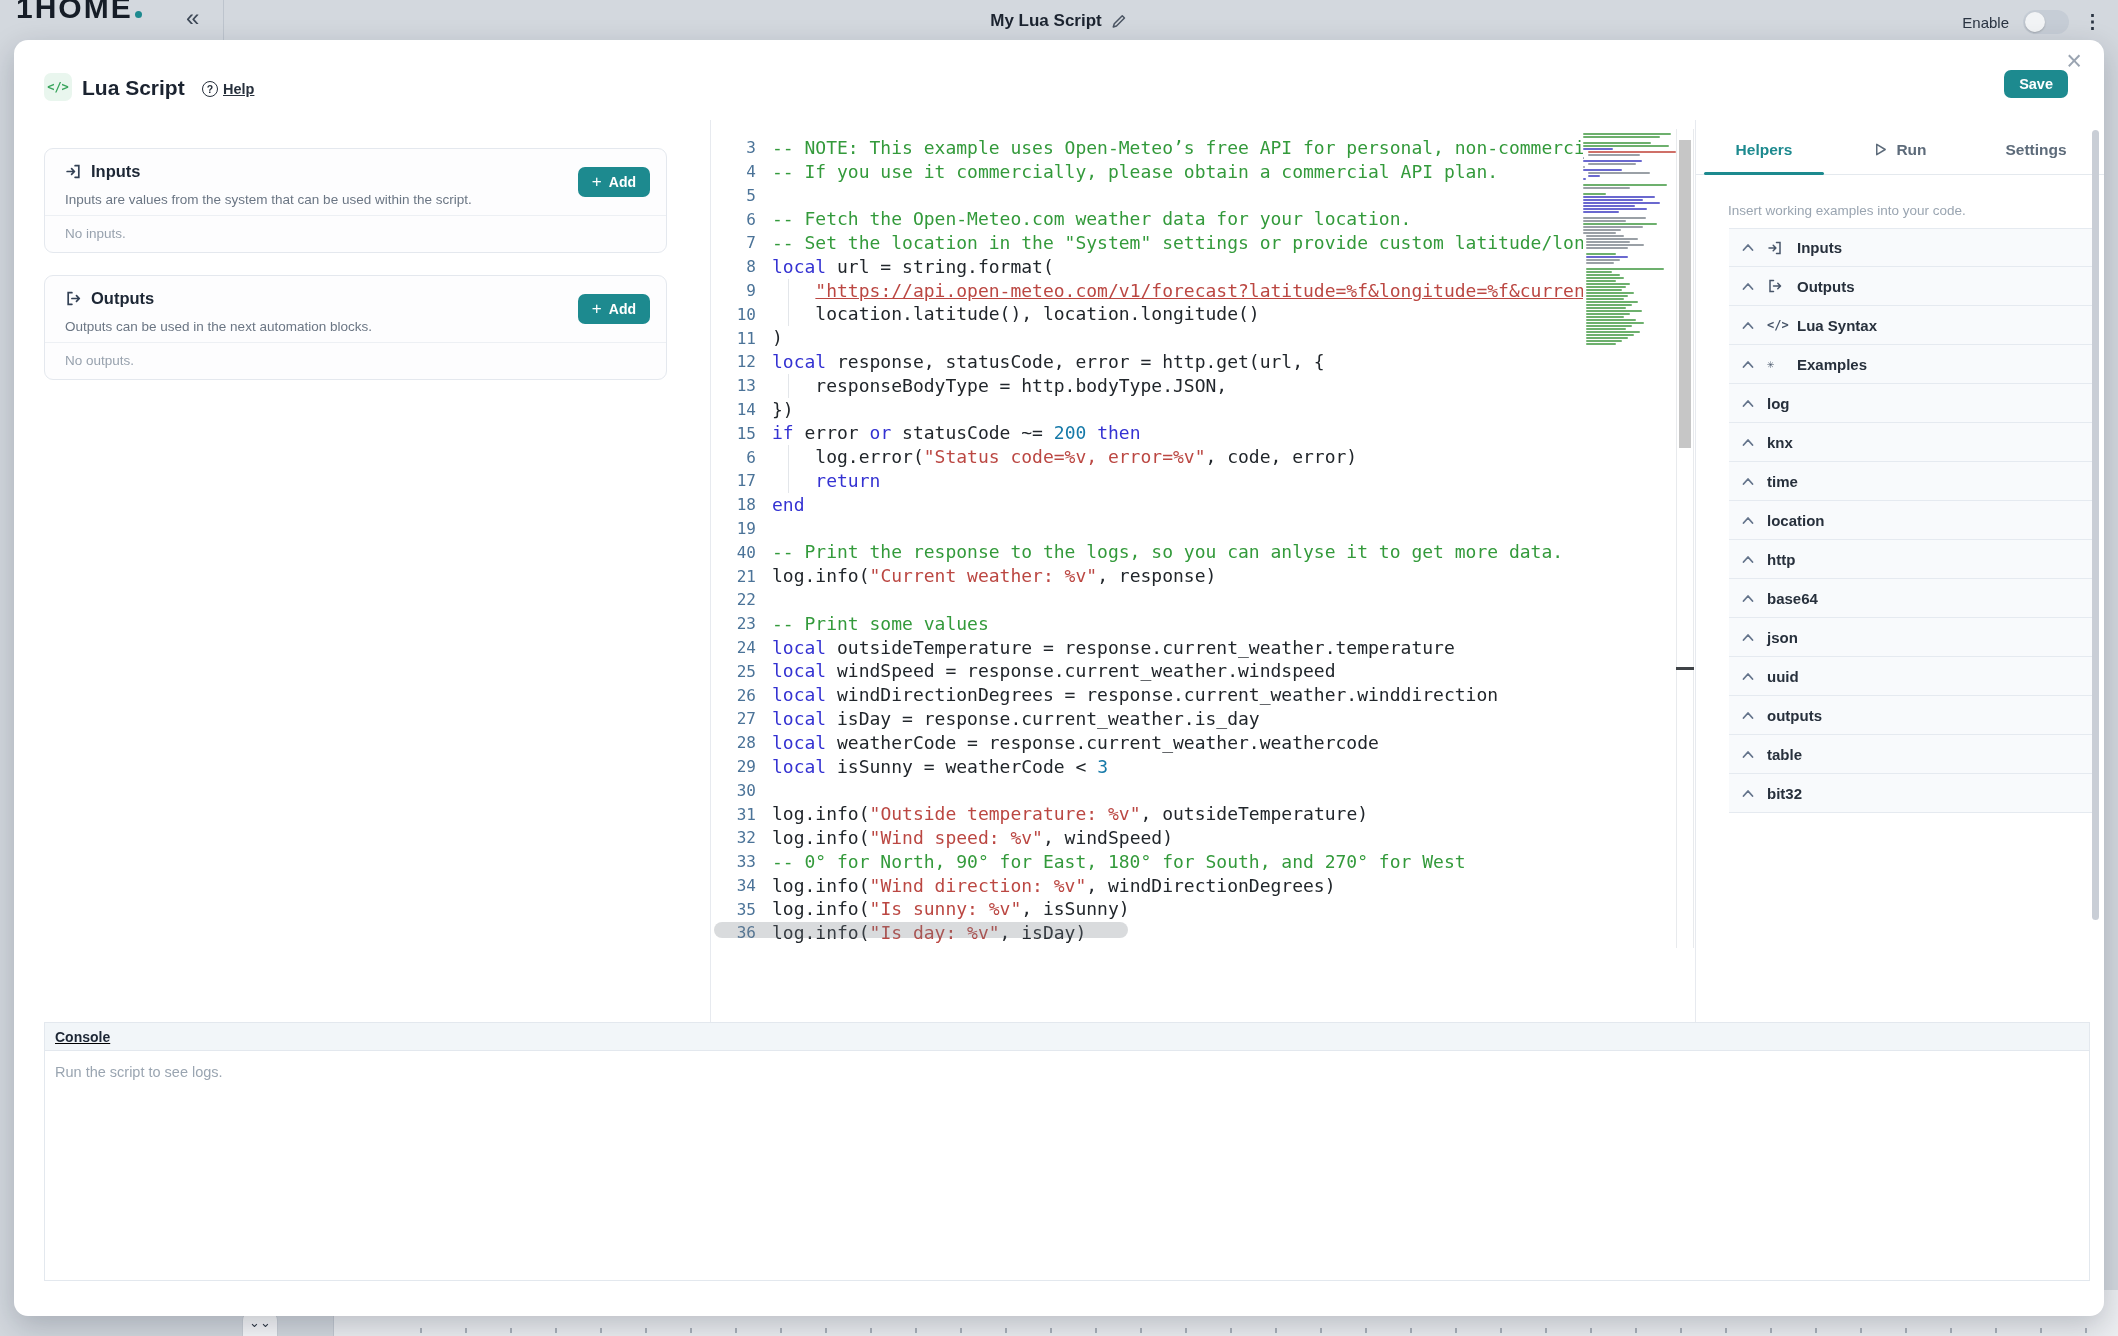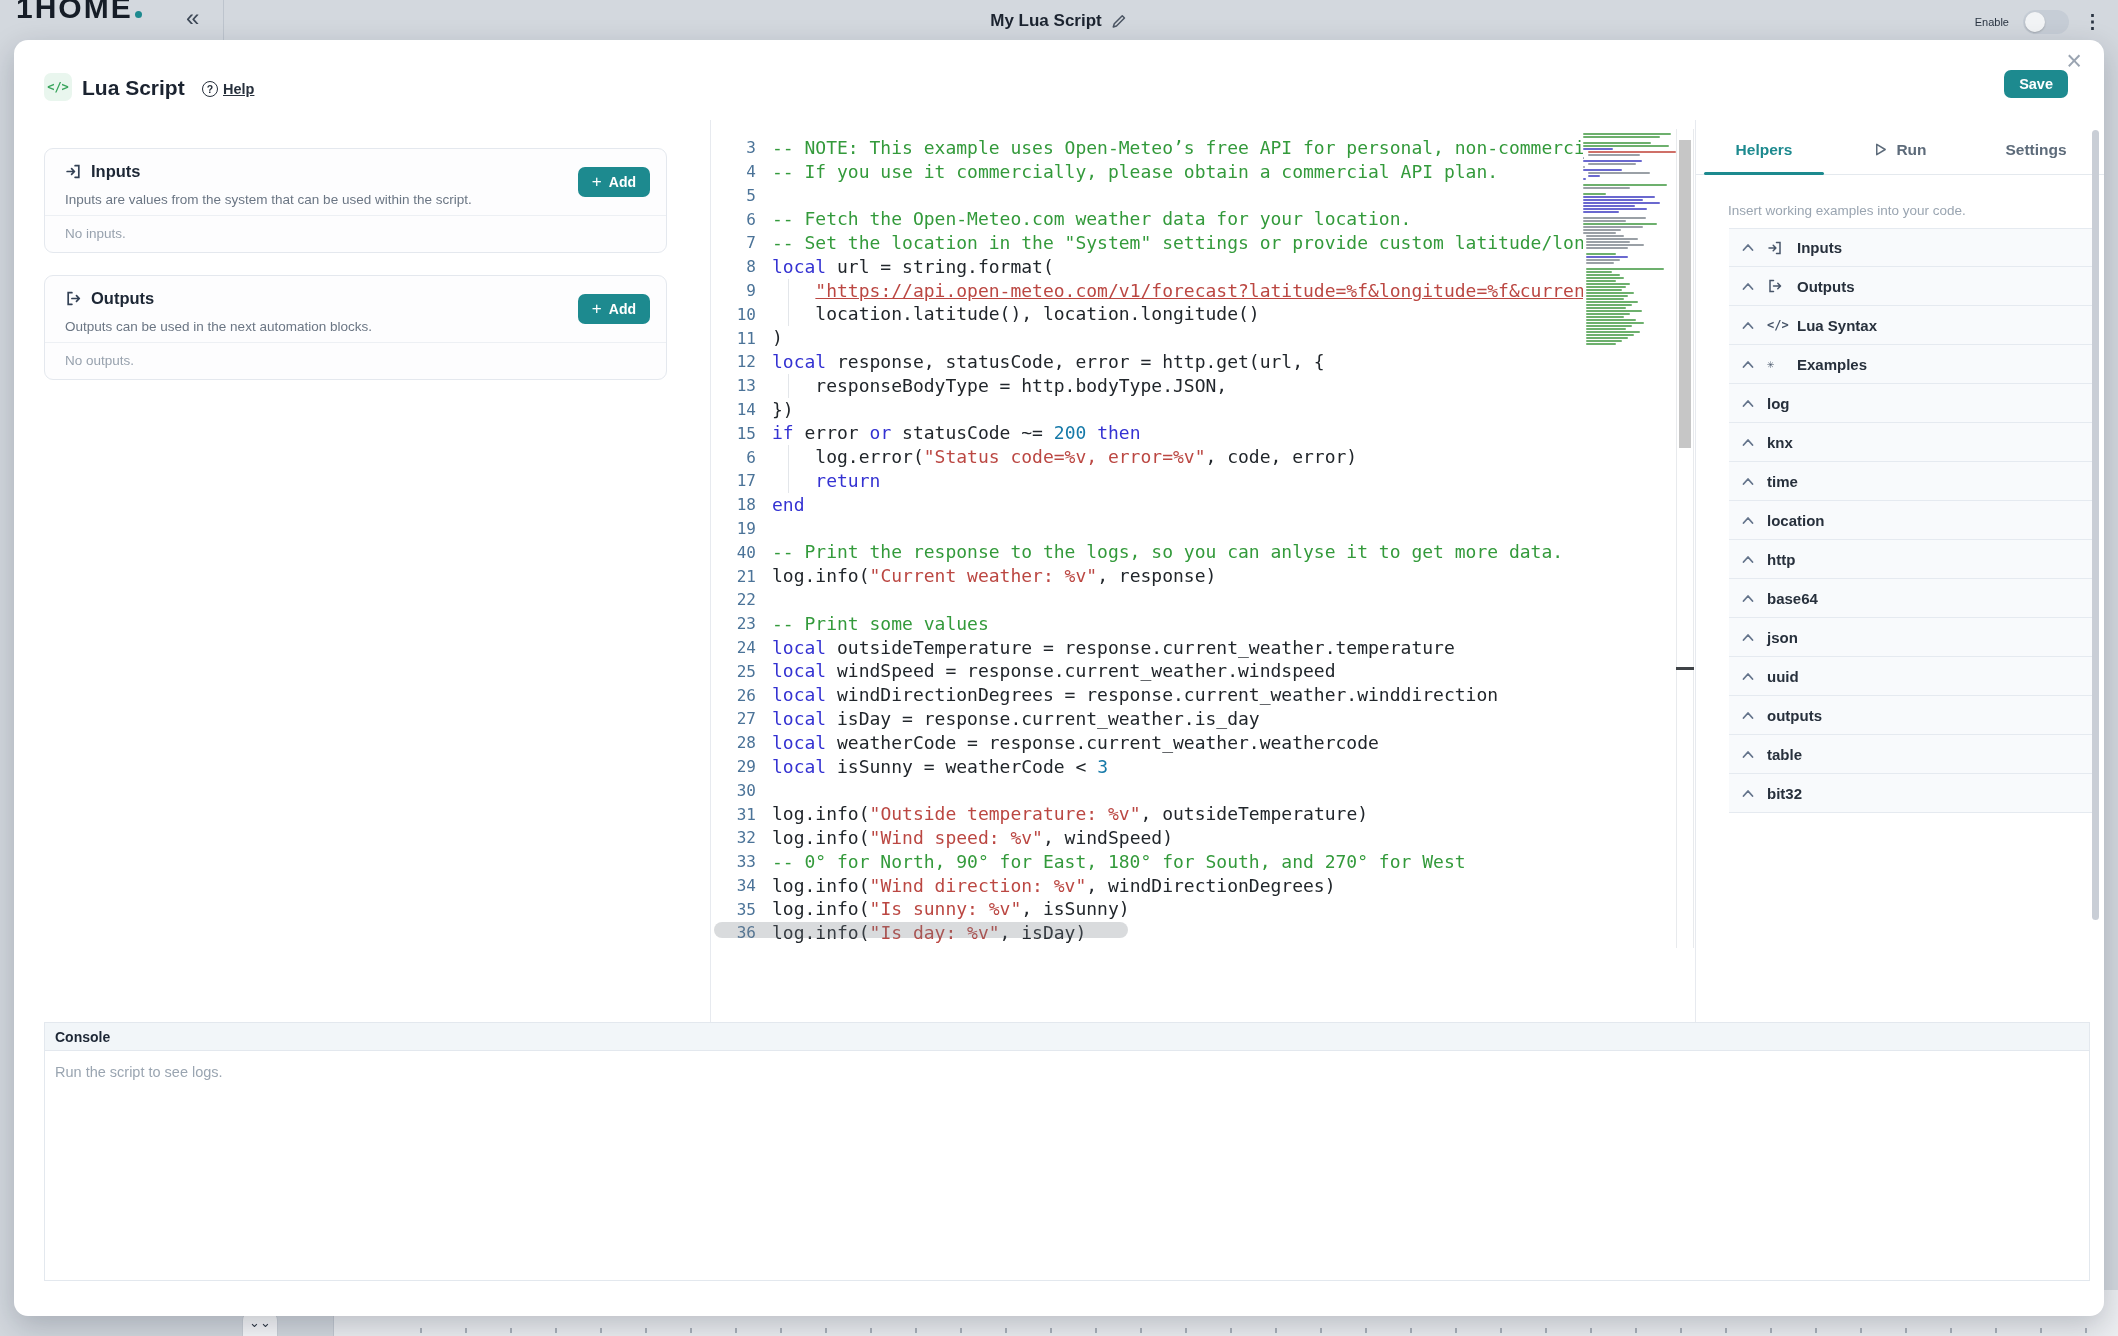"Enable" .enable-label { font-size: 11px -> 15px }
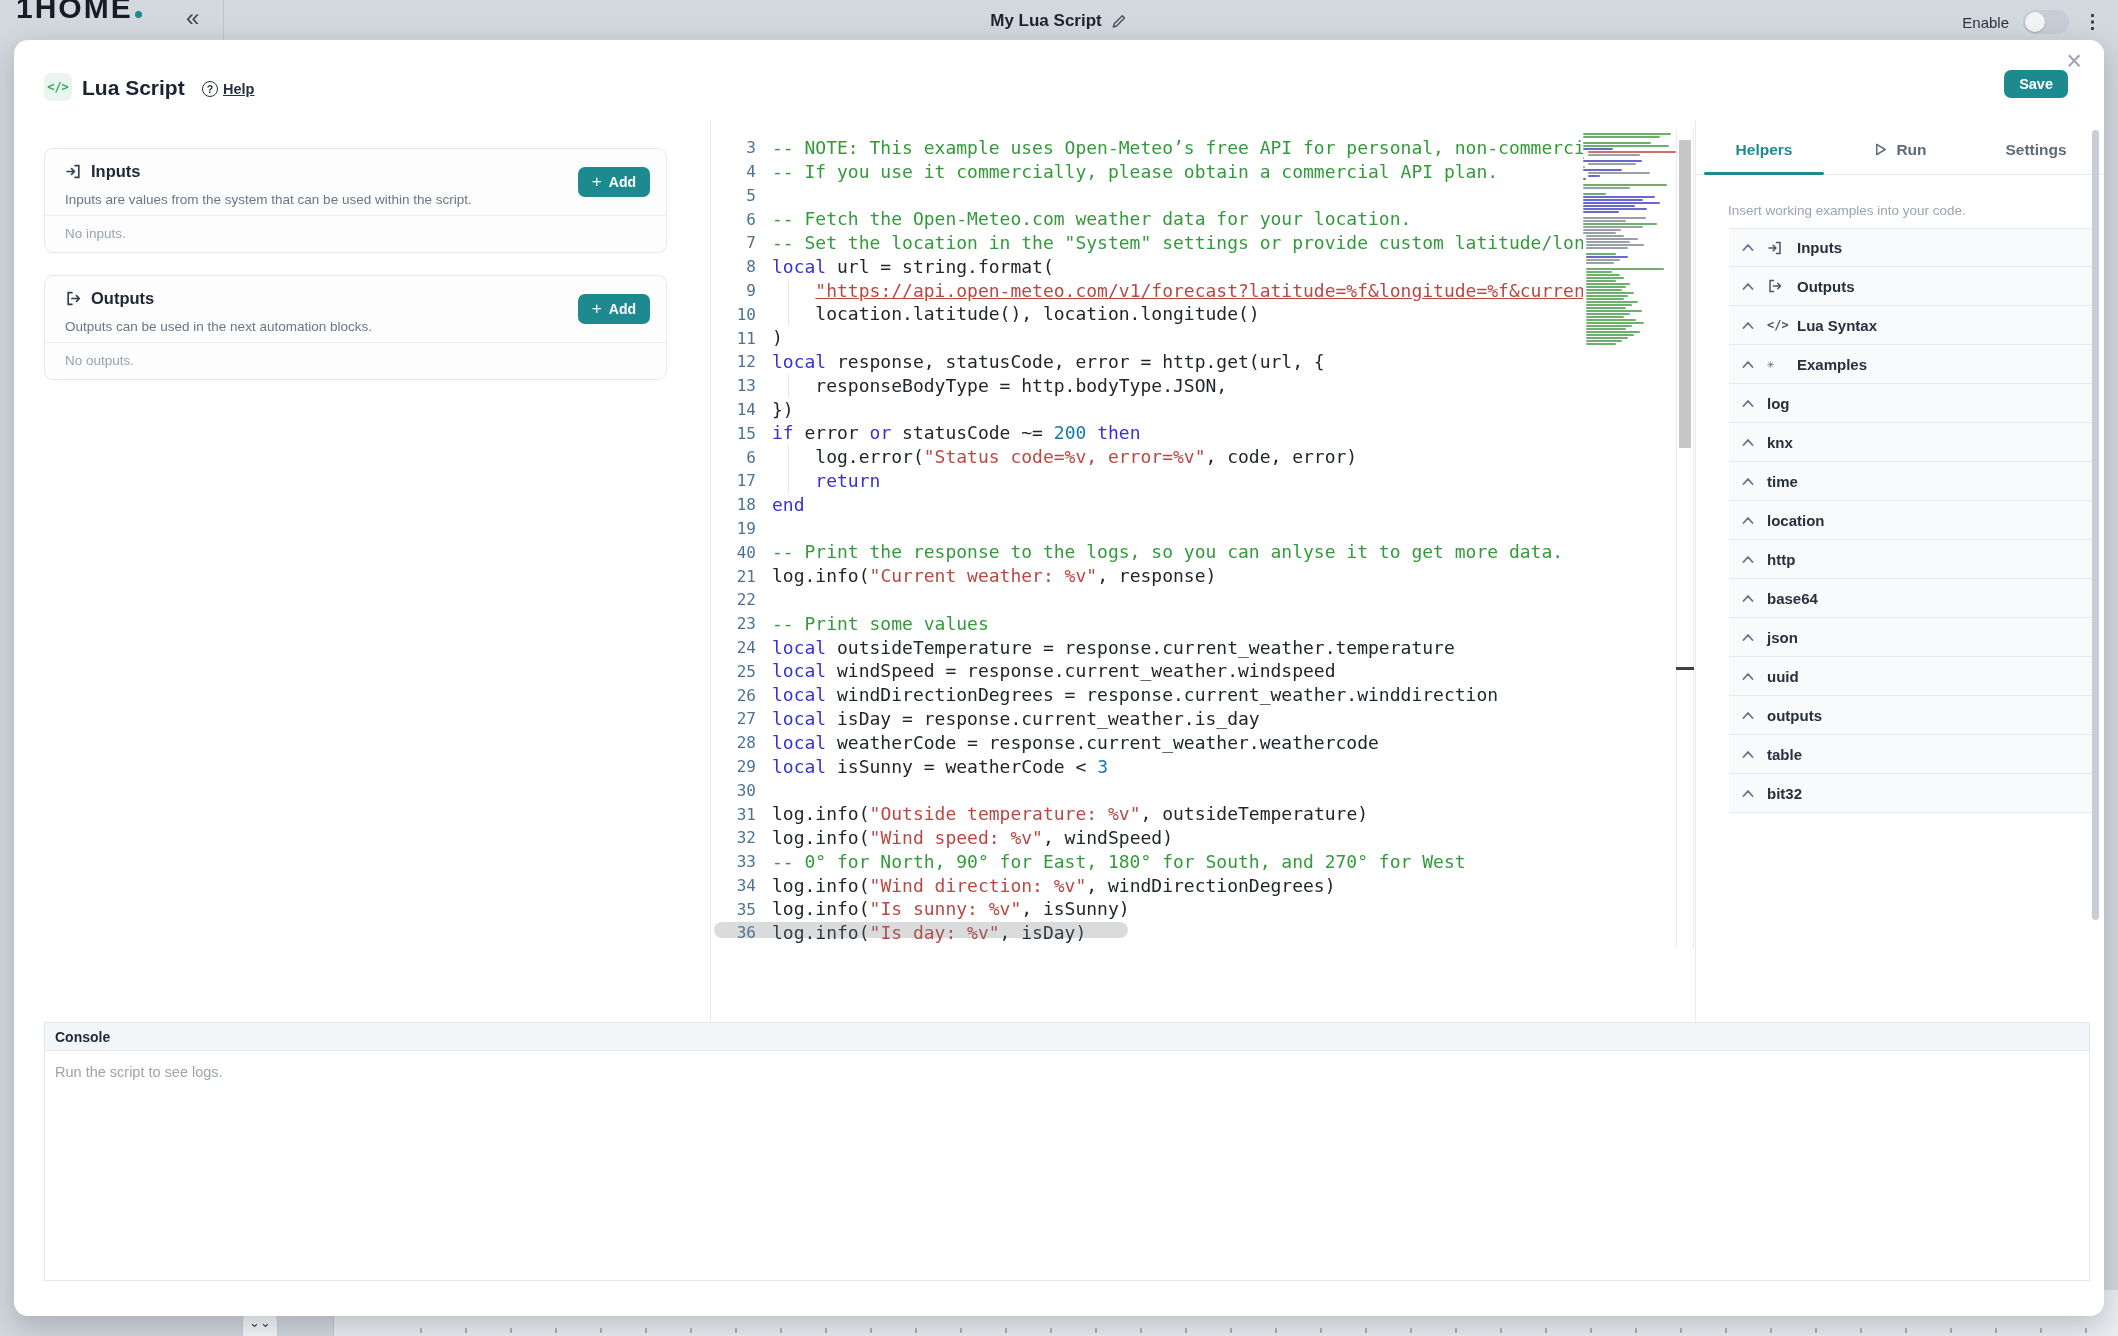"Console" .console-head { text-decoration: none -> underline }
